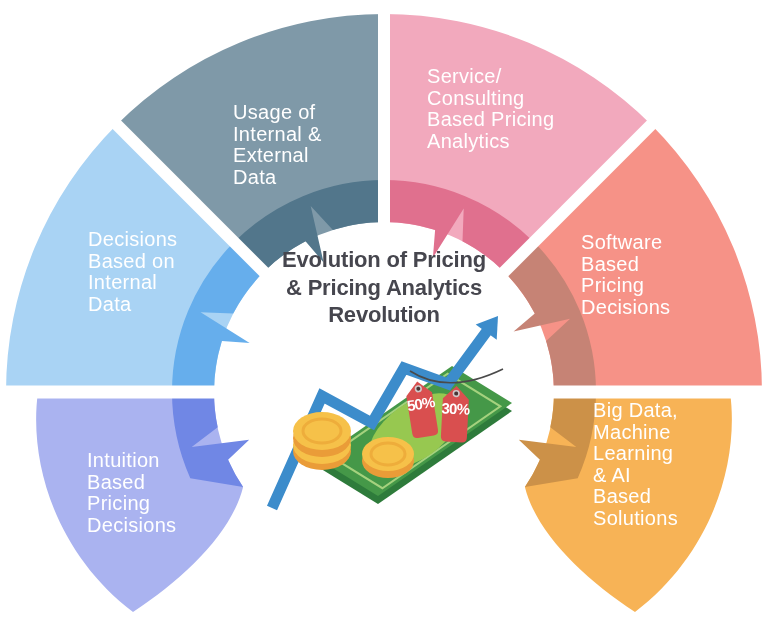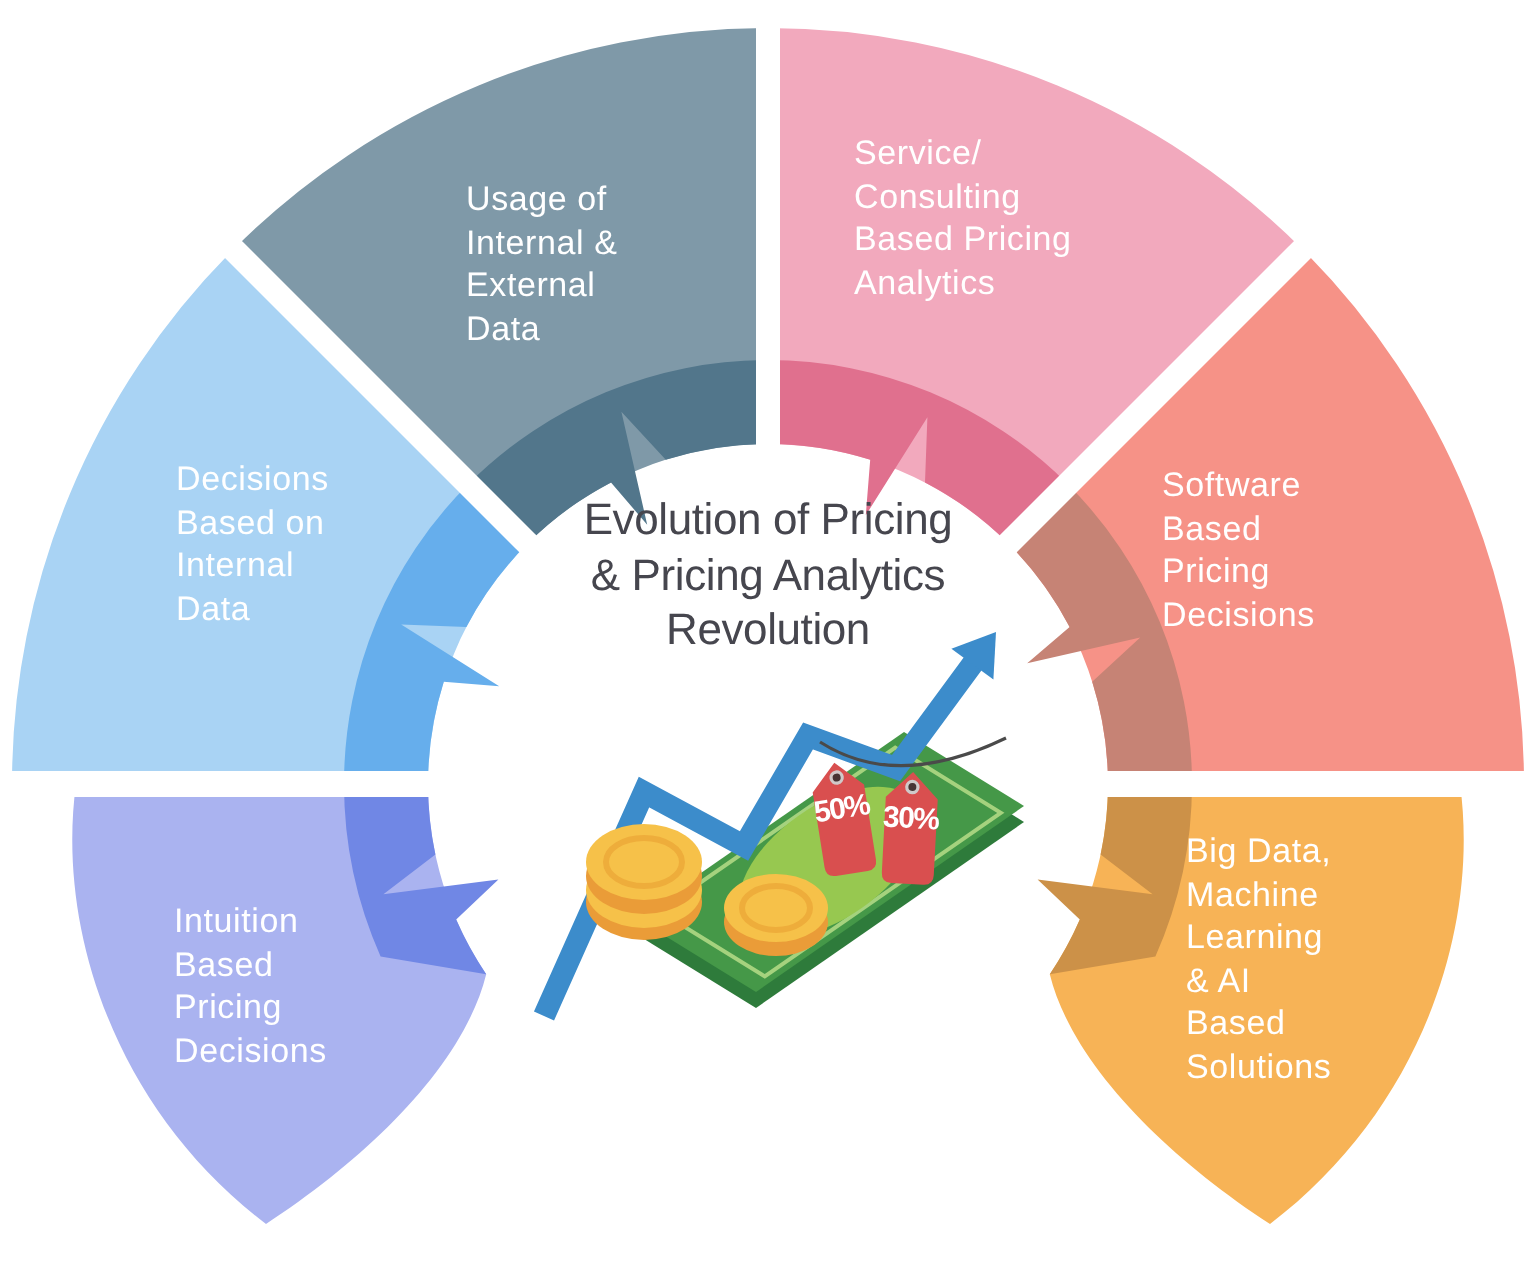"Service/" .seg-label { font-size: 17px -> 20px }
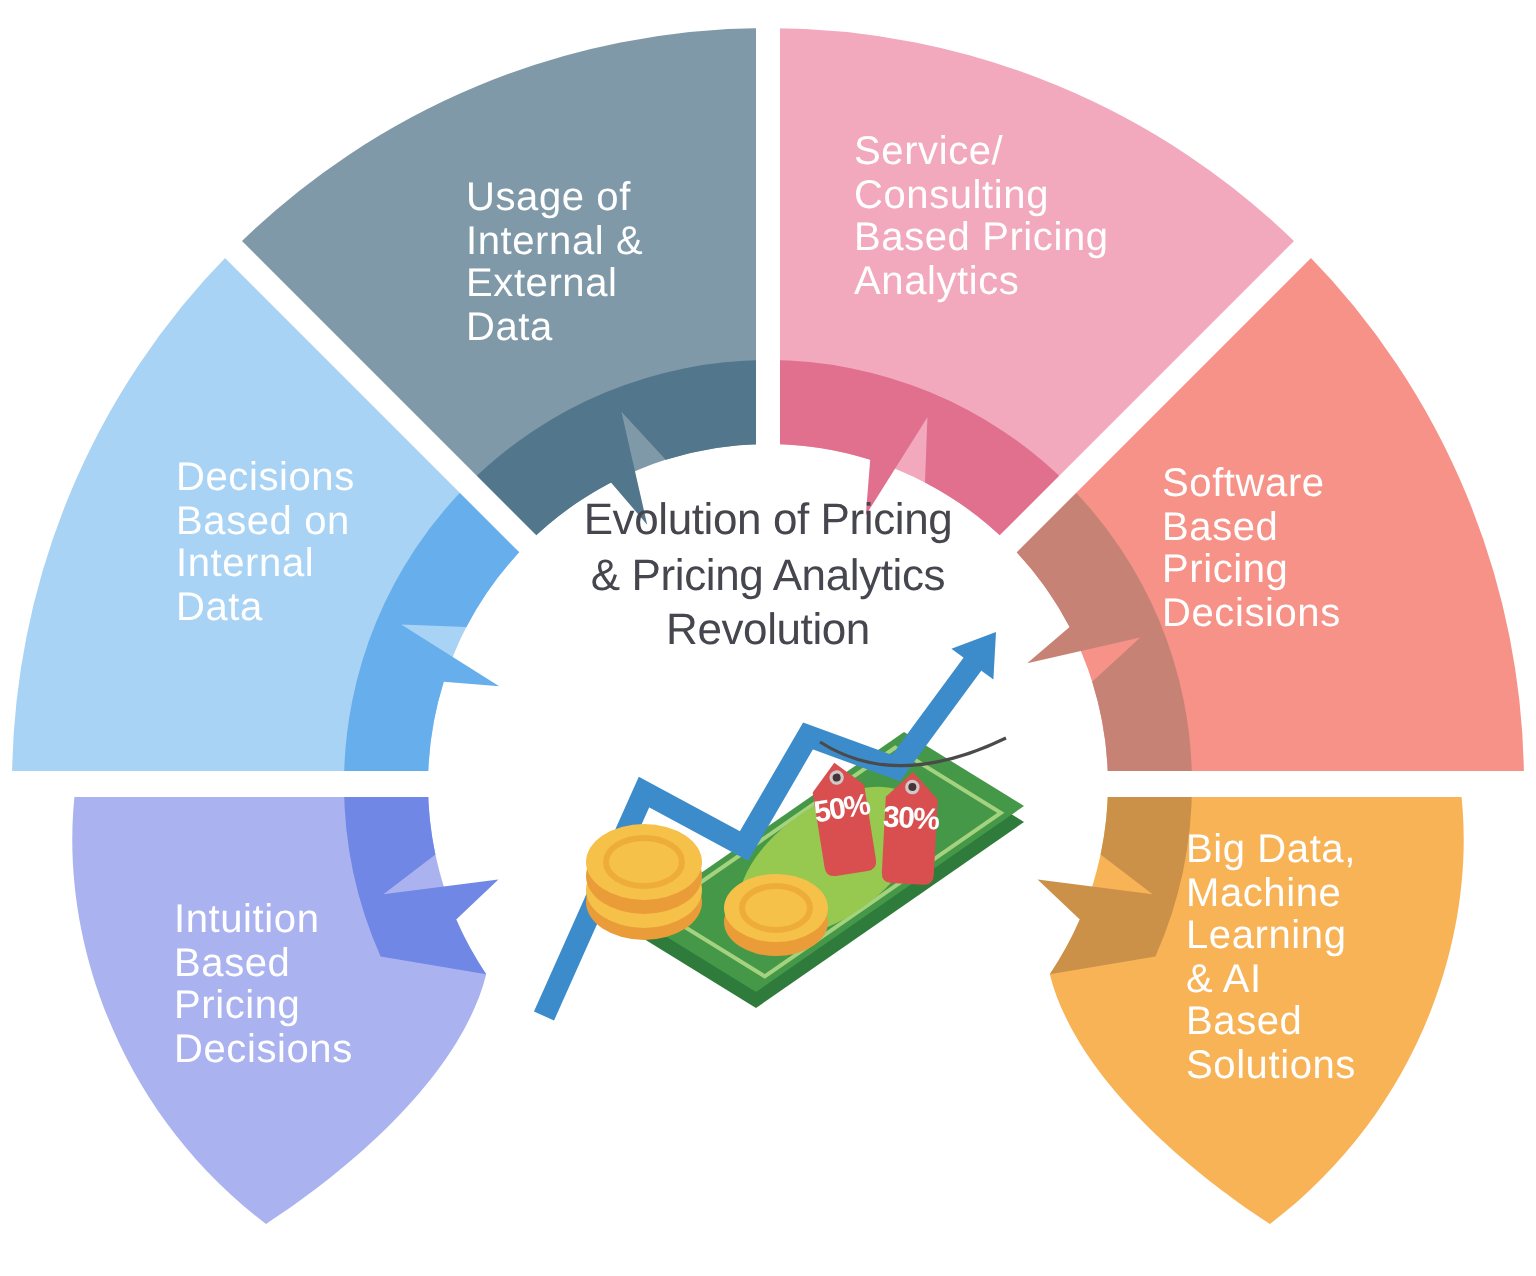"Usage of" div.seg-label { top: 89px -> 102px }
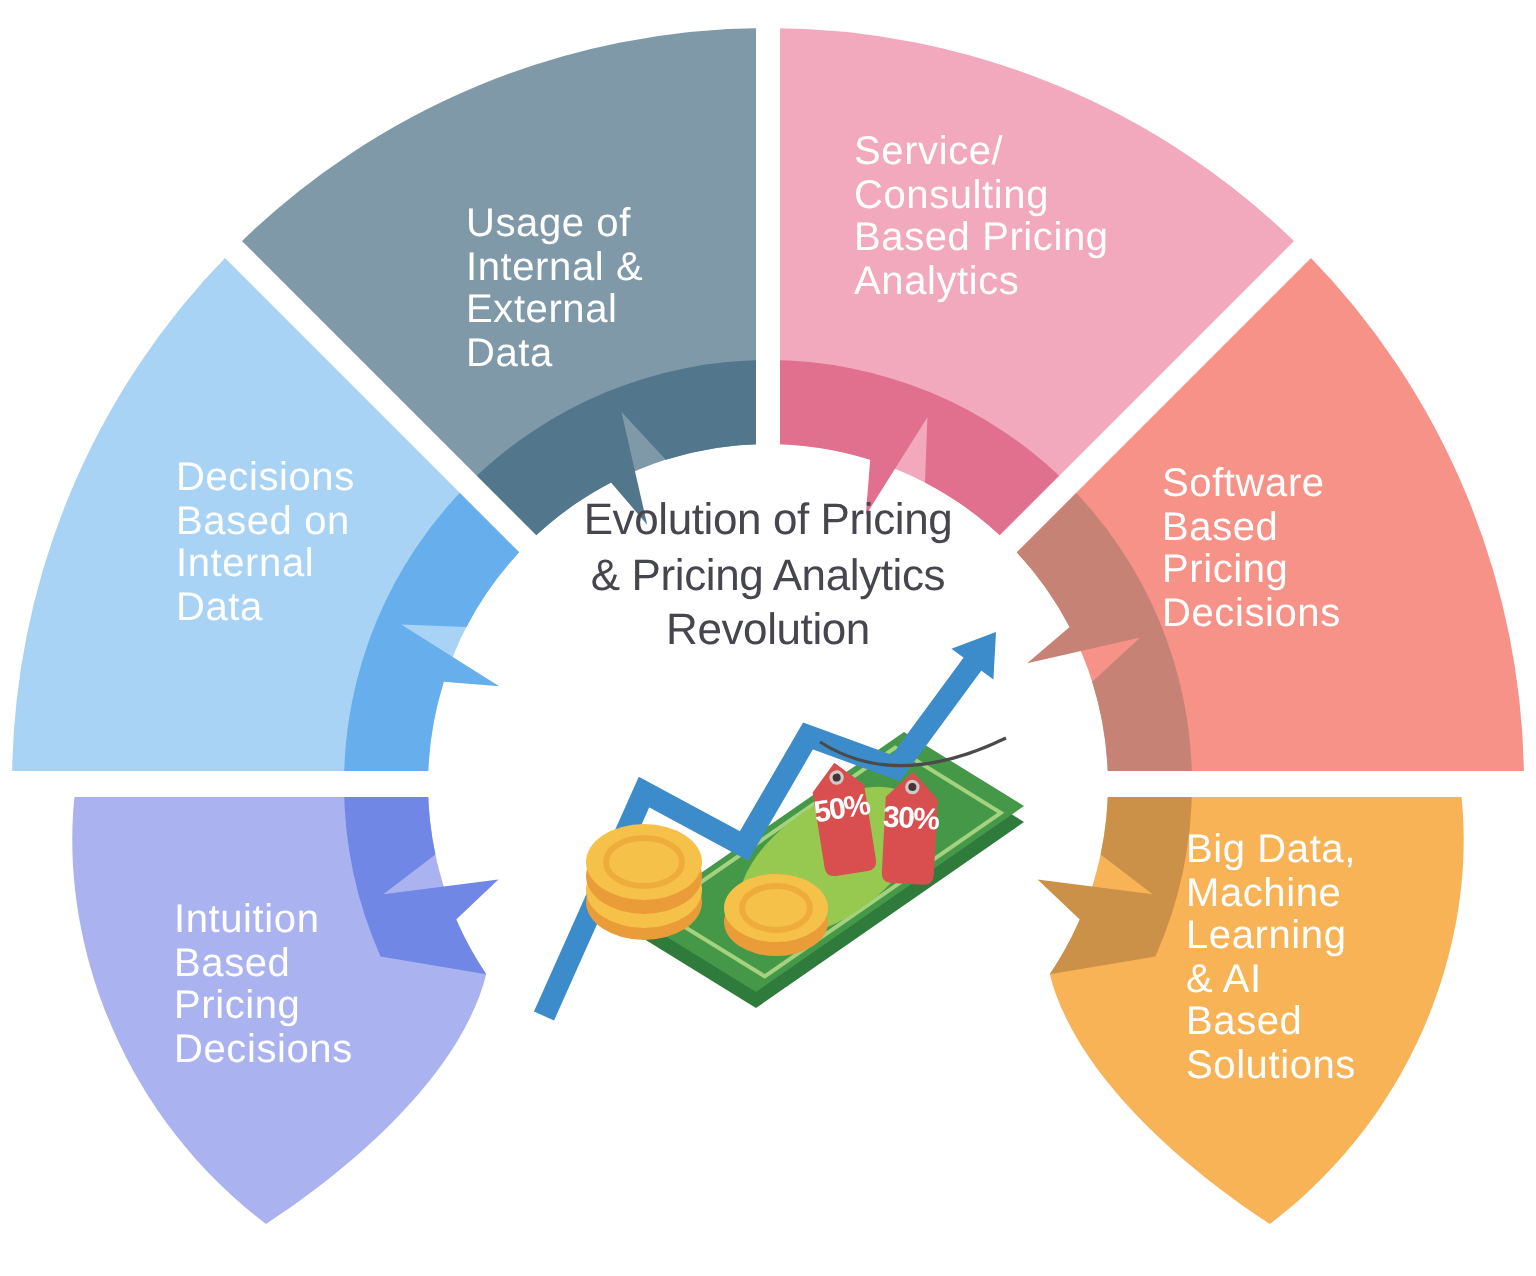"Evolution of Pricing" .center-title { font-weight: 400 -> 700 }
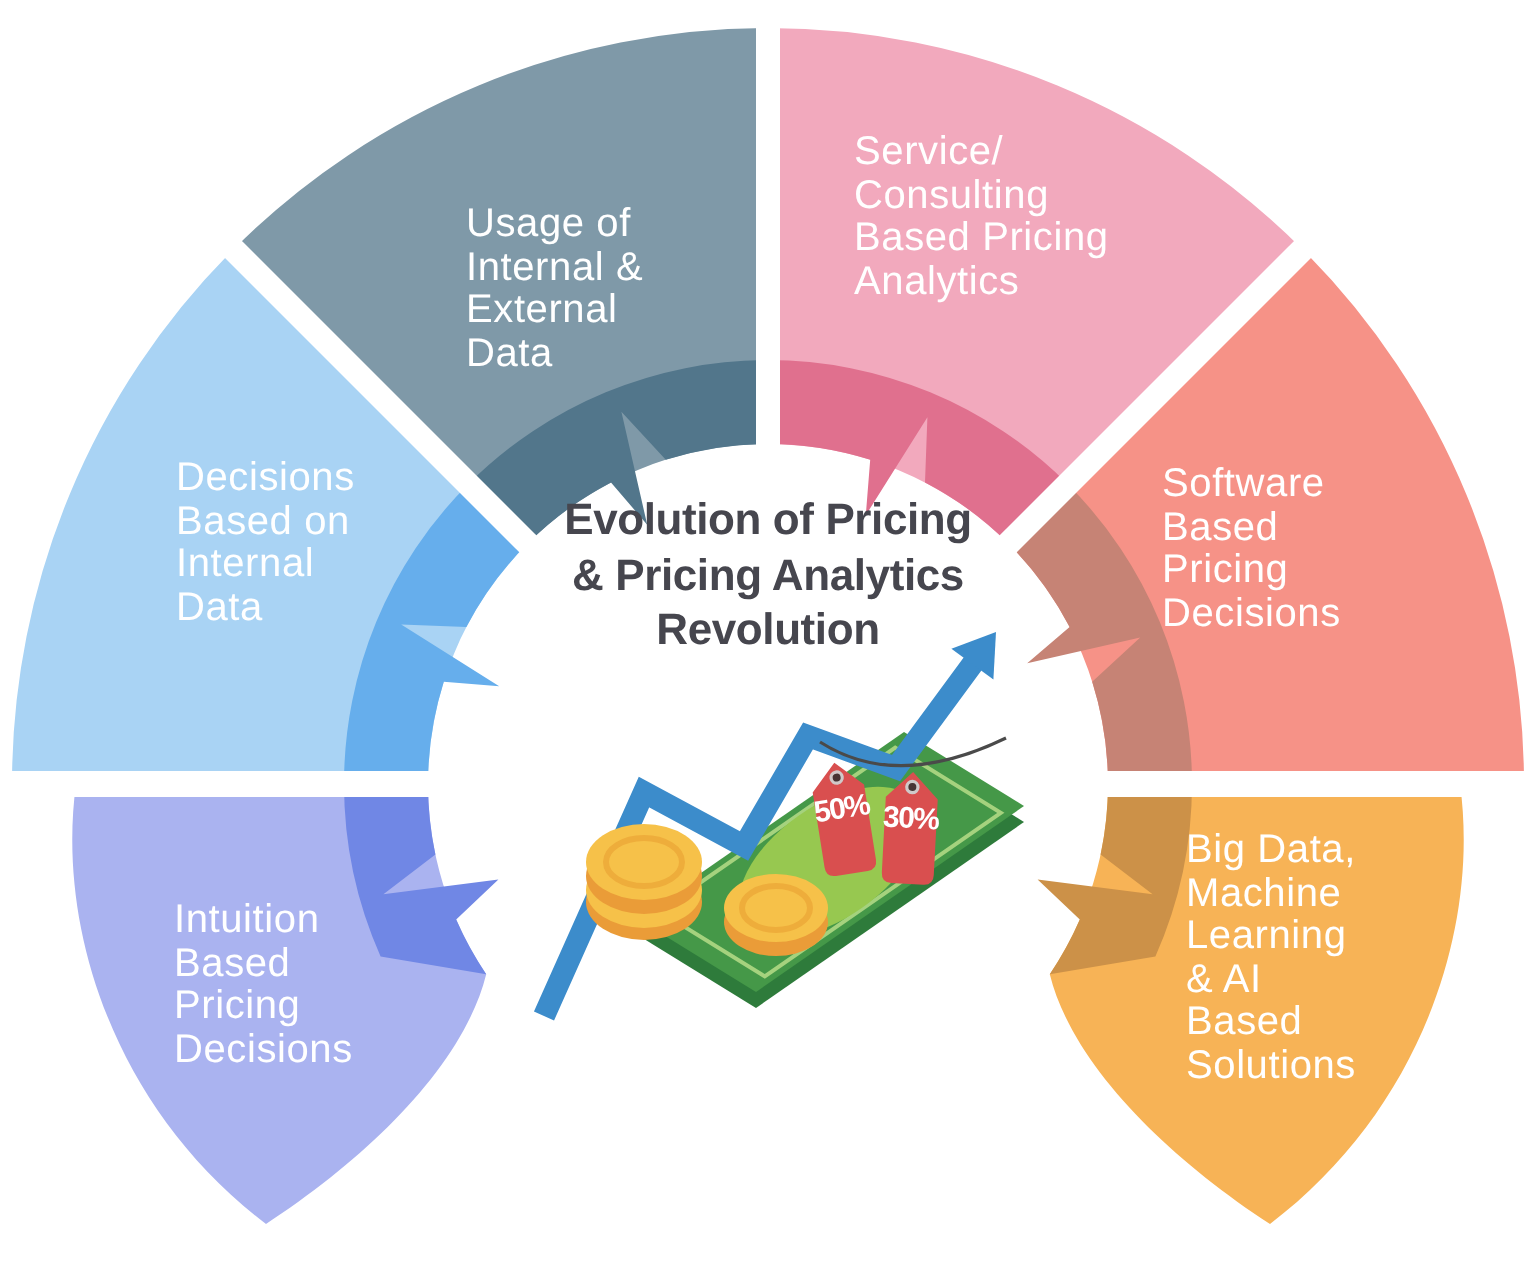"Big Data," div.seg-label { top: 415px -> 400px }
